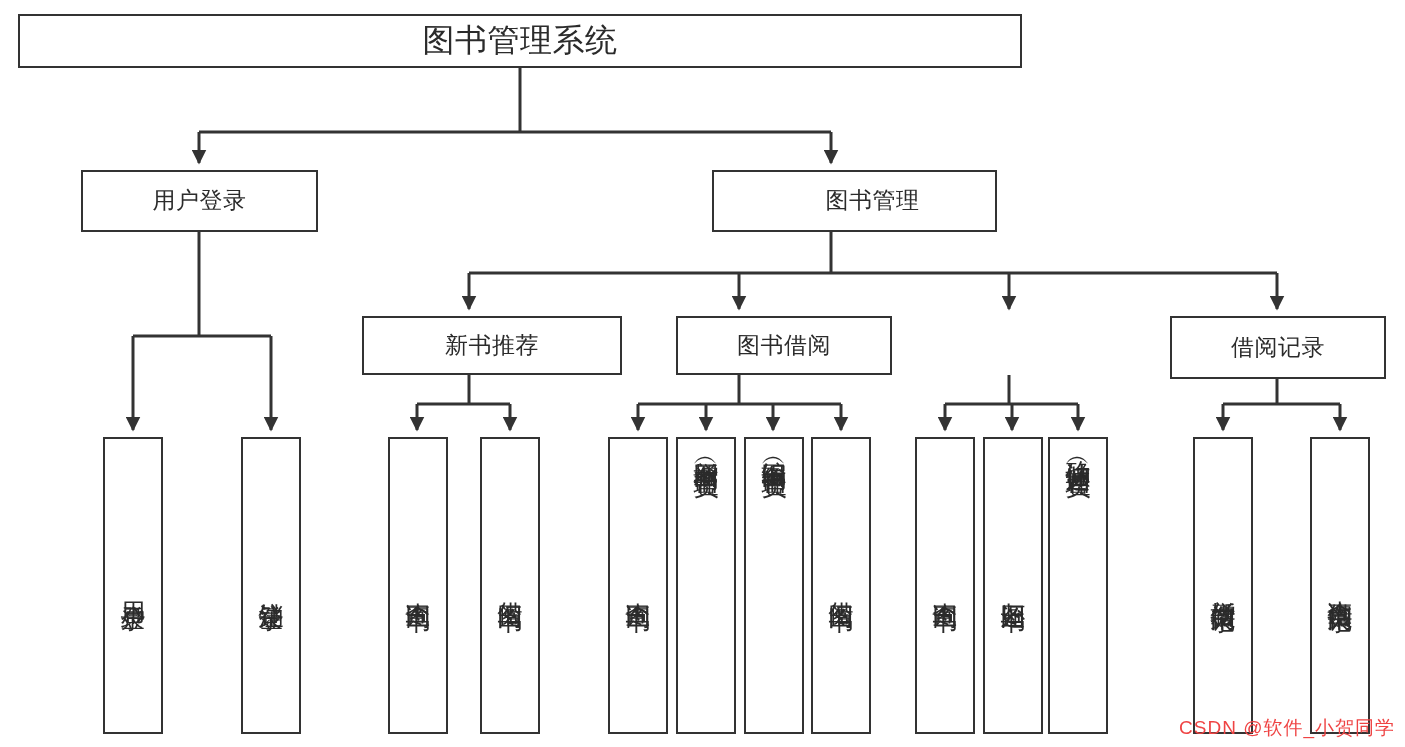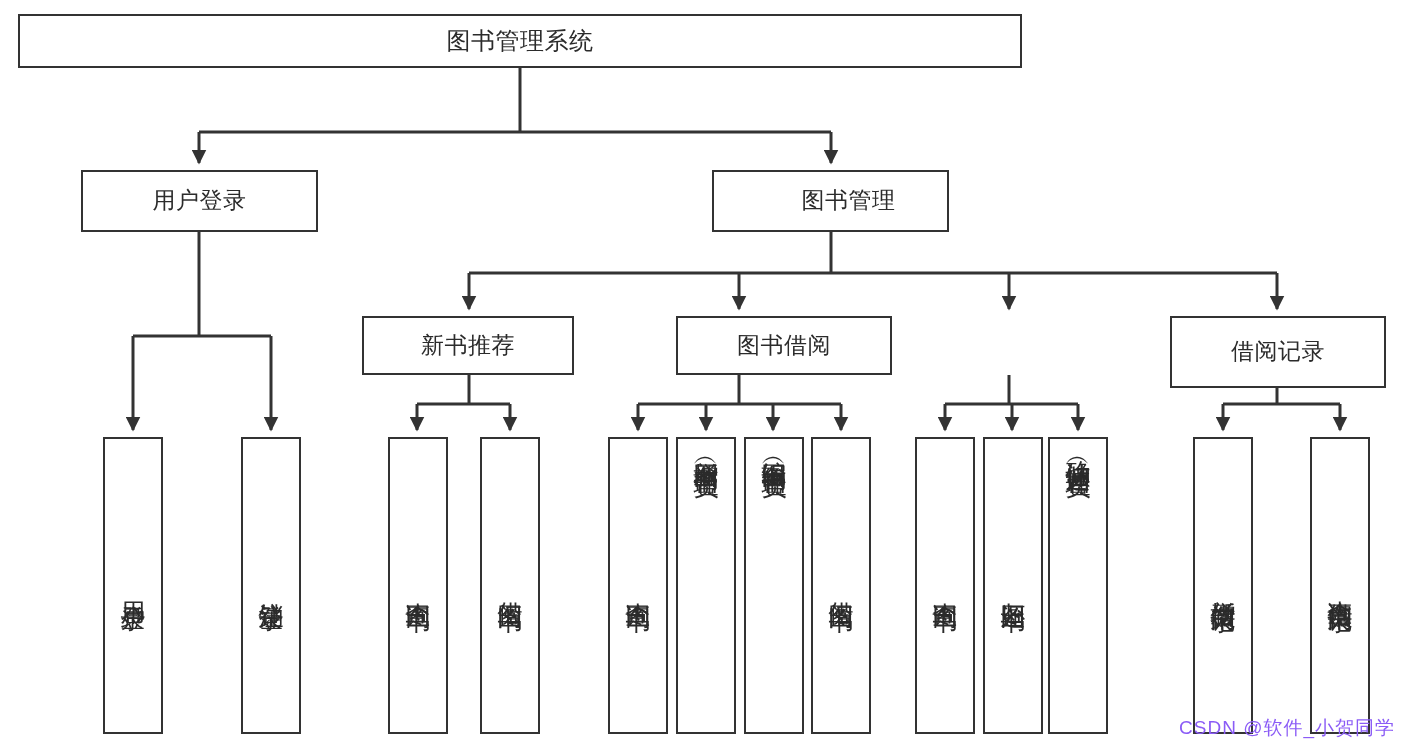"图书管理系统" .node.root { font-size: 24px -> 32px }
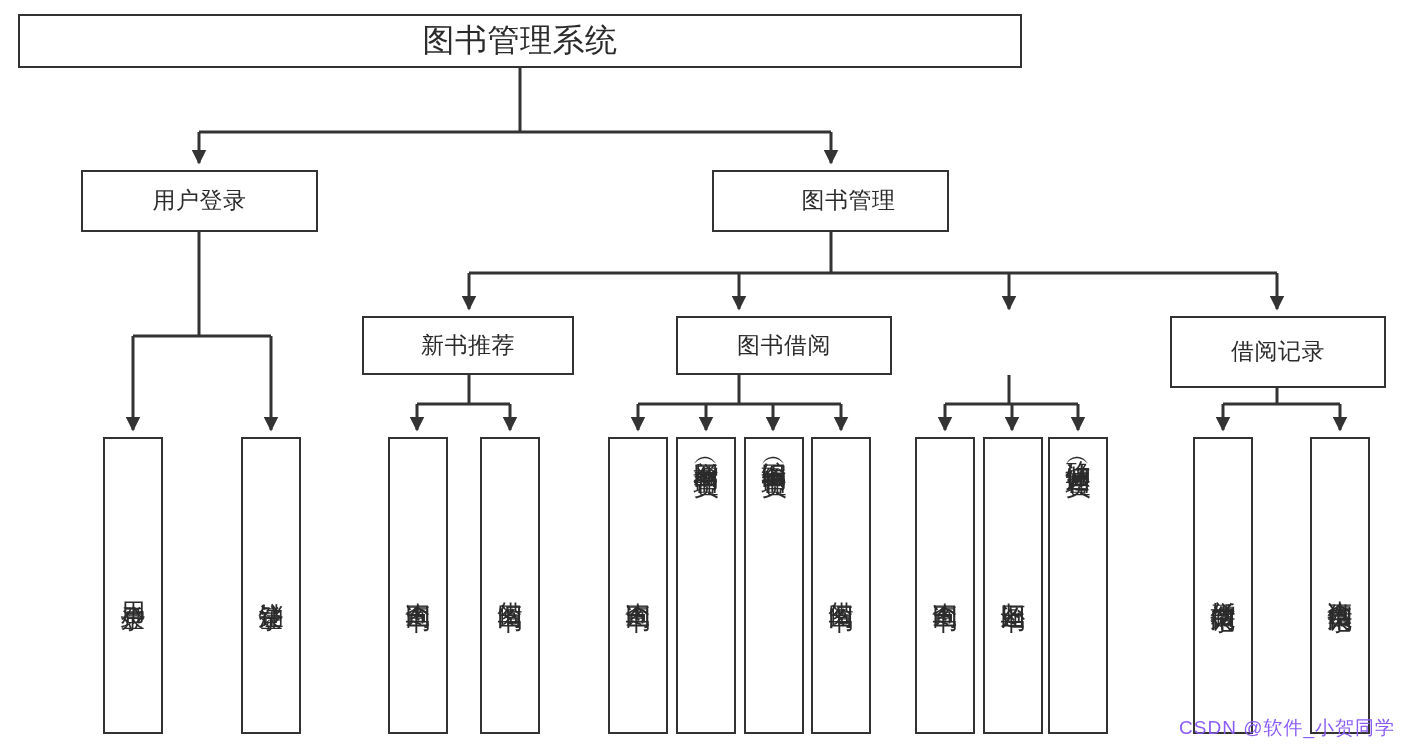"图书管理" div.node { width: 237px -> 285px }
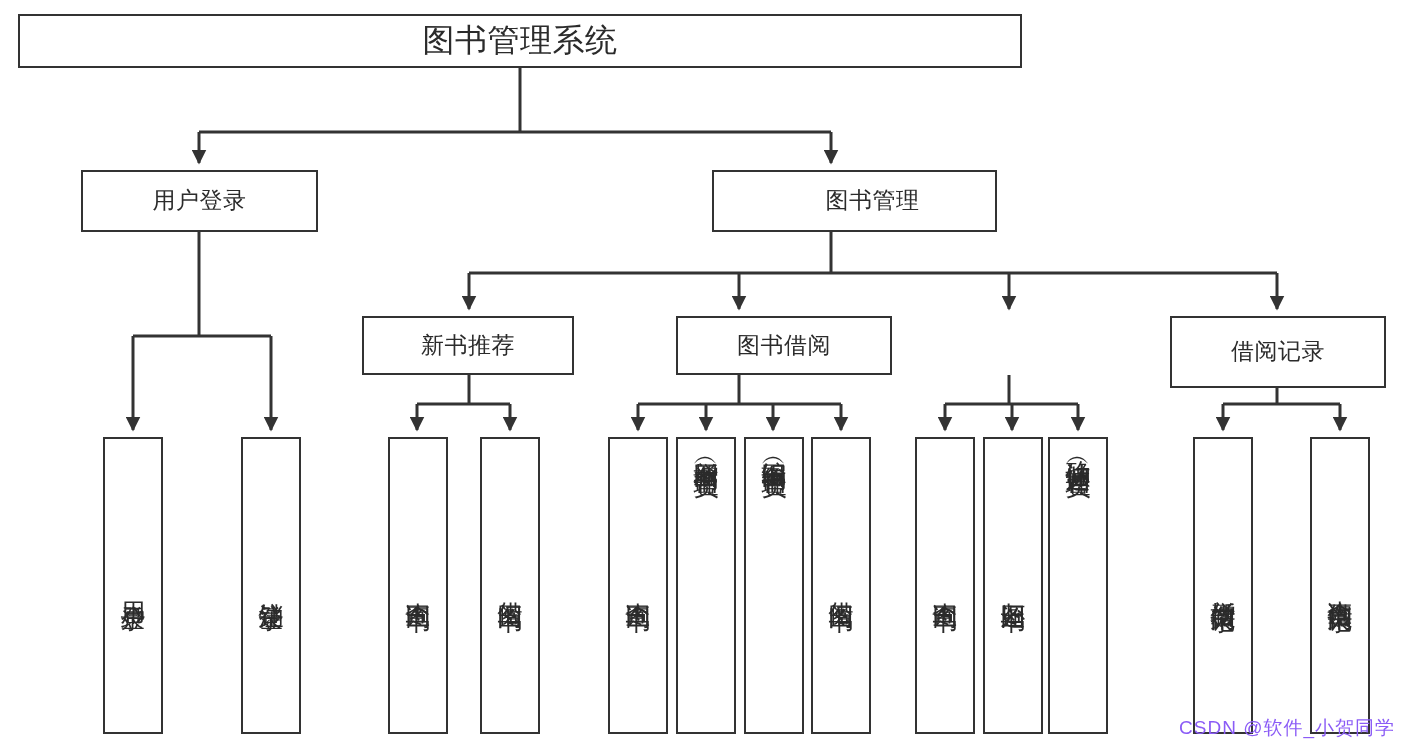"新书推荐" div.node { width: 212px -> 260px }
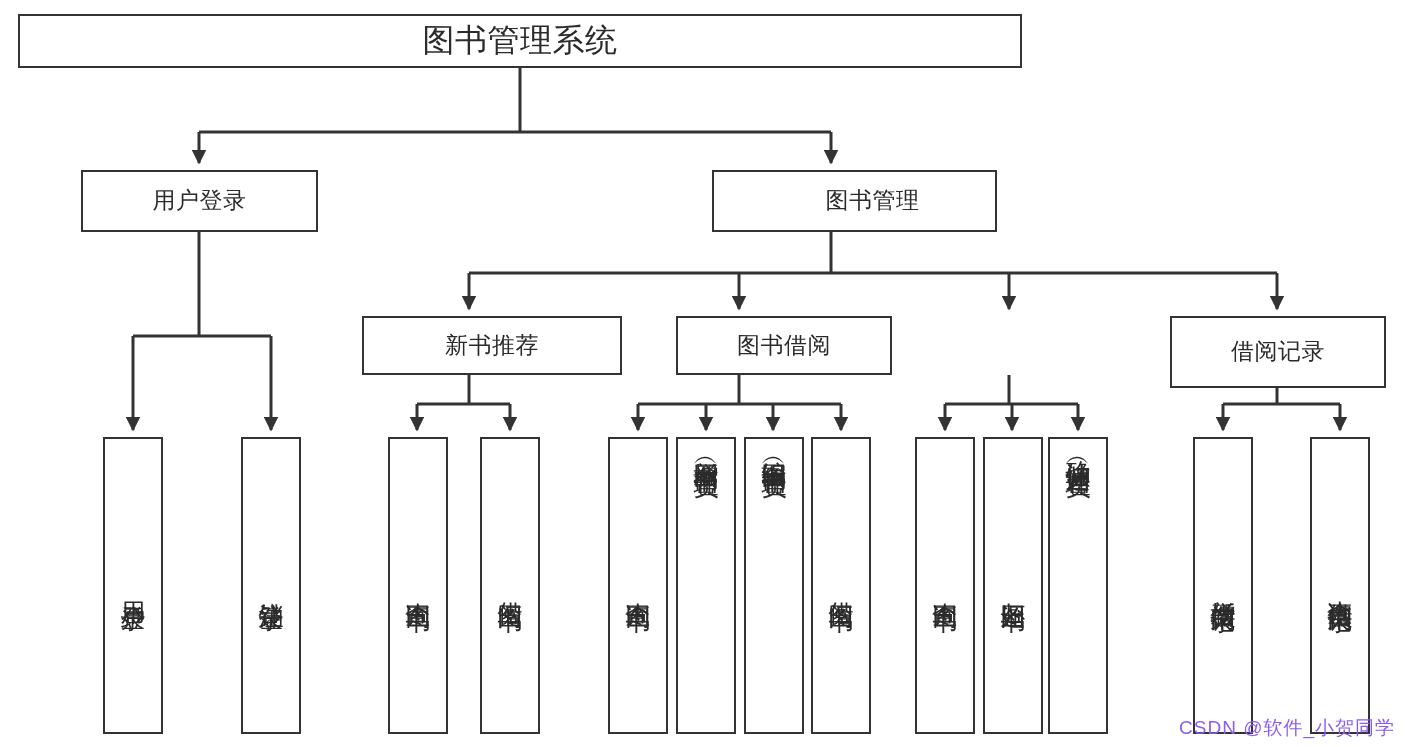"借阅记录" div.node { height: 72px -> 63px }
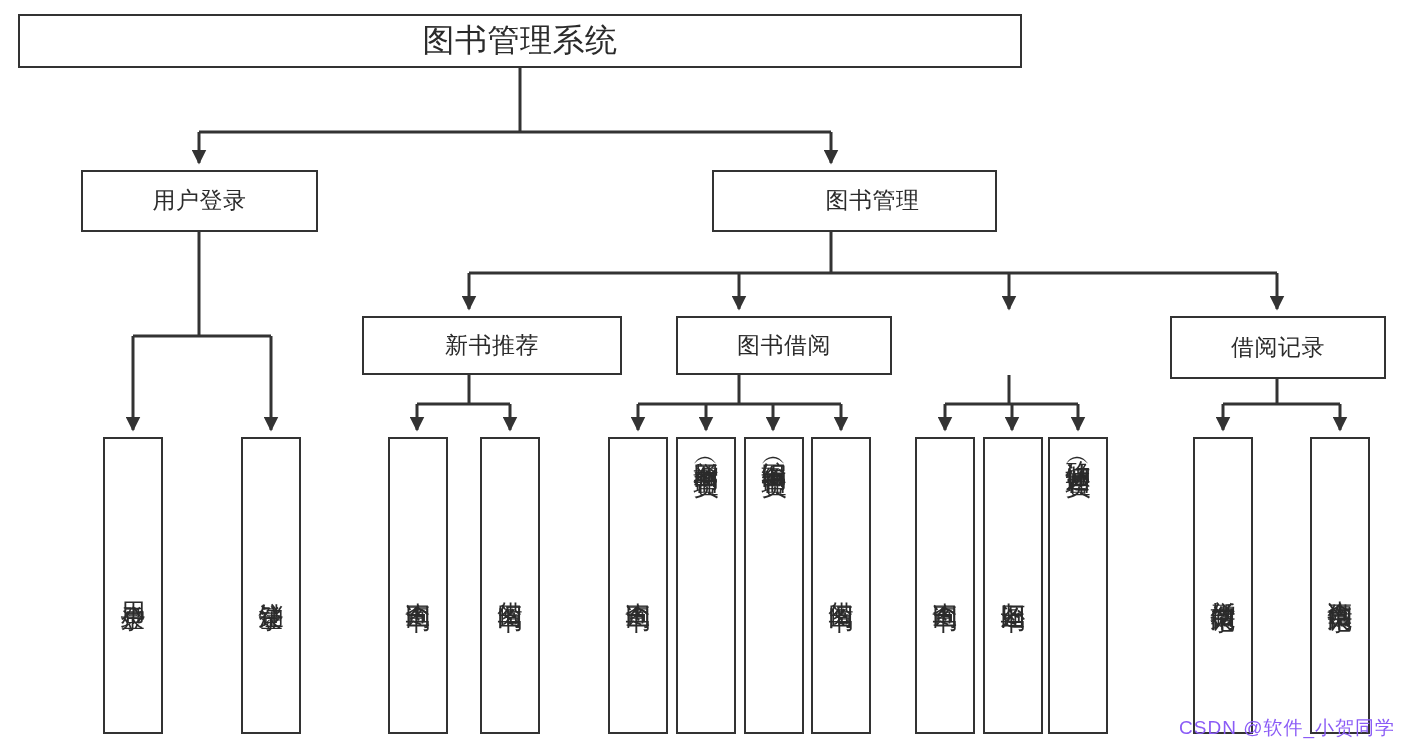"CSDN @软件_小贺同学" #watermark { color: #8b5cf6 -> #ef4444 }
